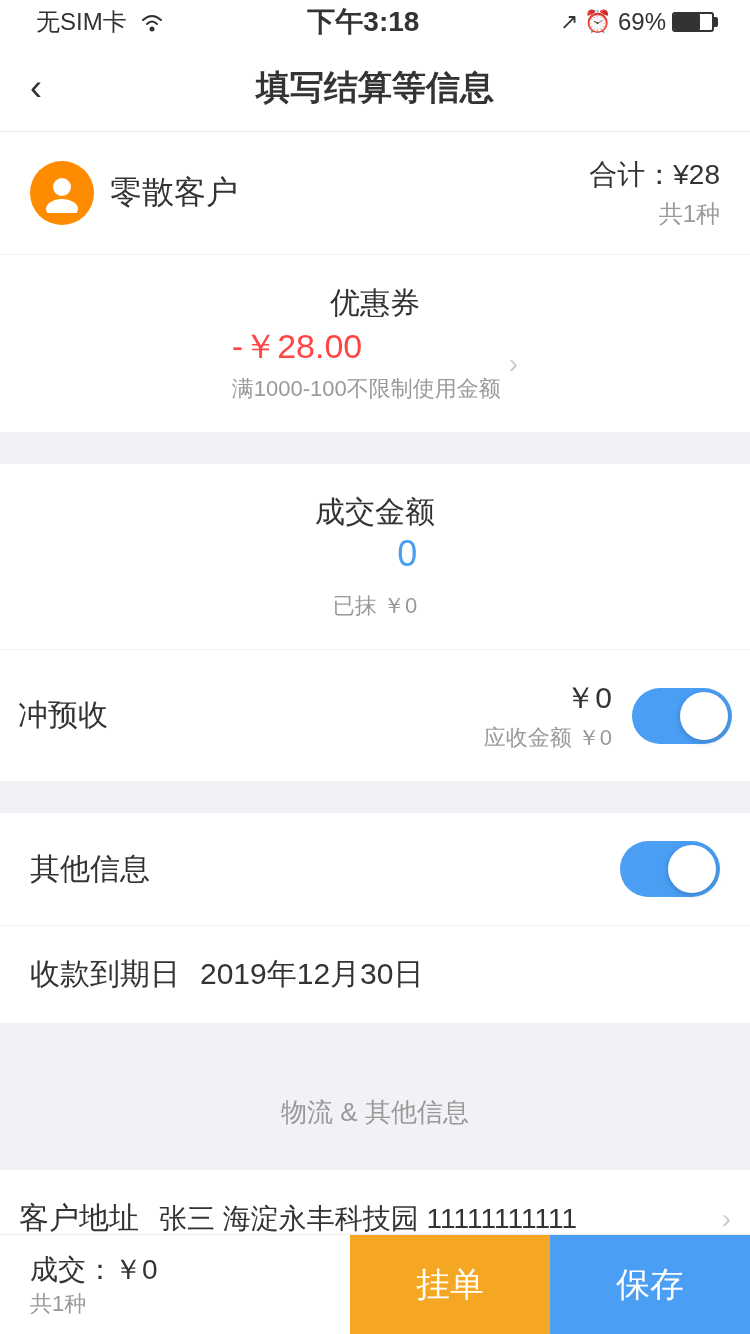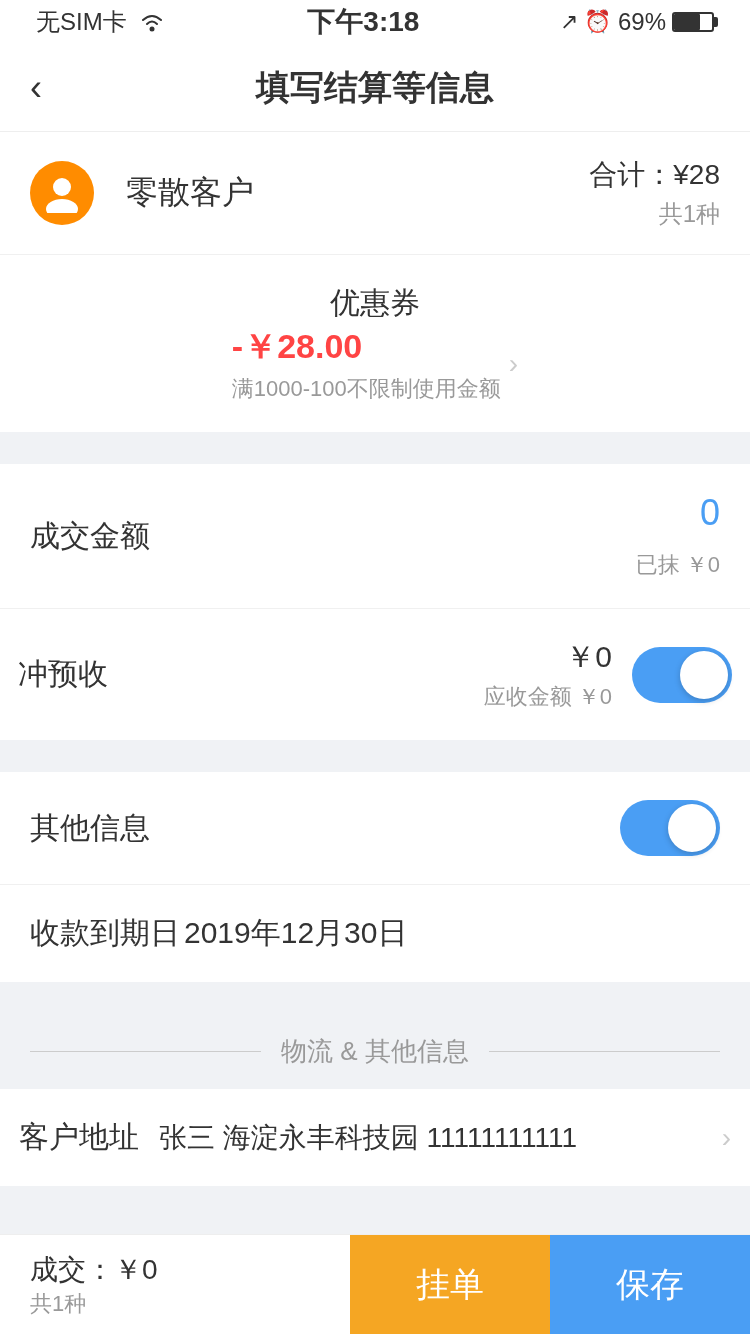"零散客户" .customer-left { gap: 32px -> 16px }
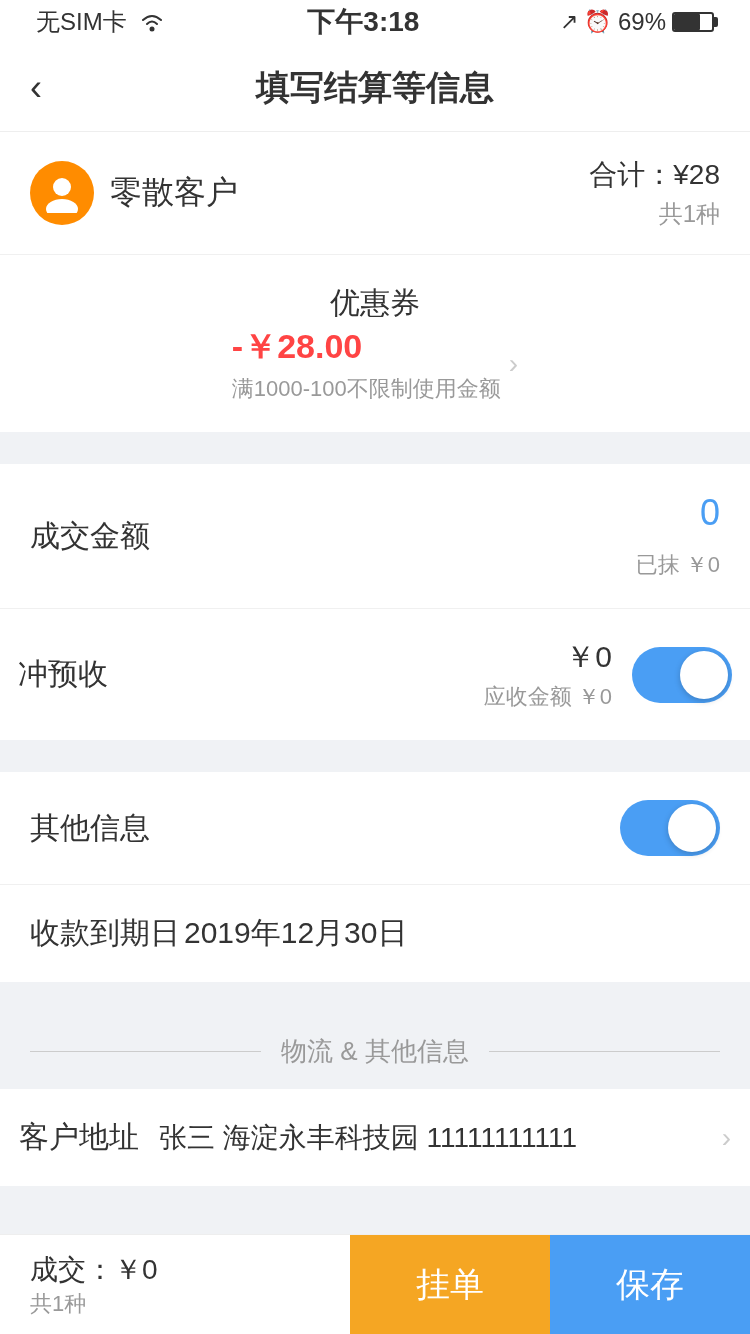"-￥28.00" .coupon-amount { font-weight: 700 -> 400 }
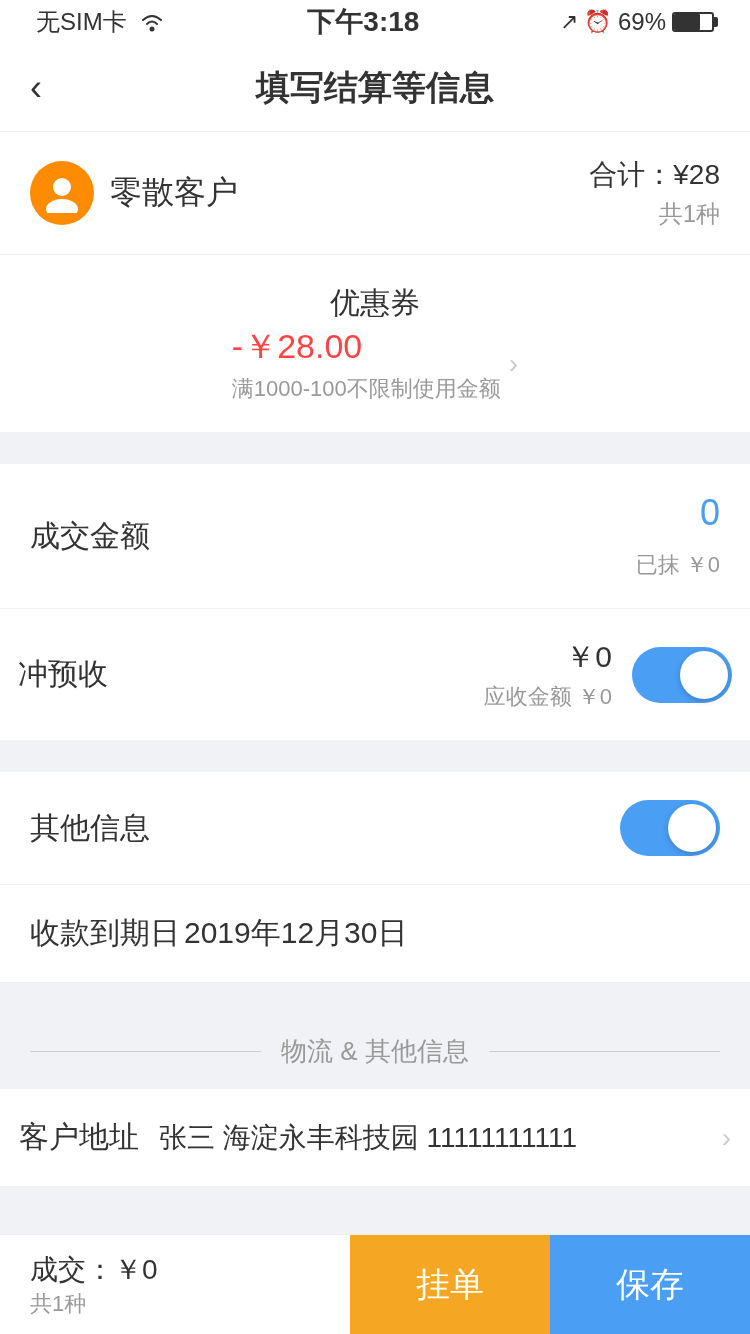"成交金额" .deal-row { flex-direction: none -> column }
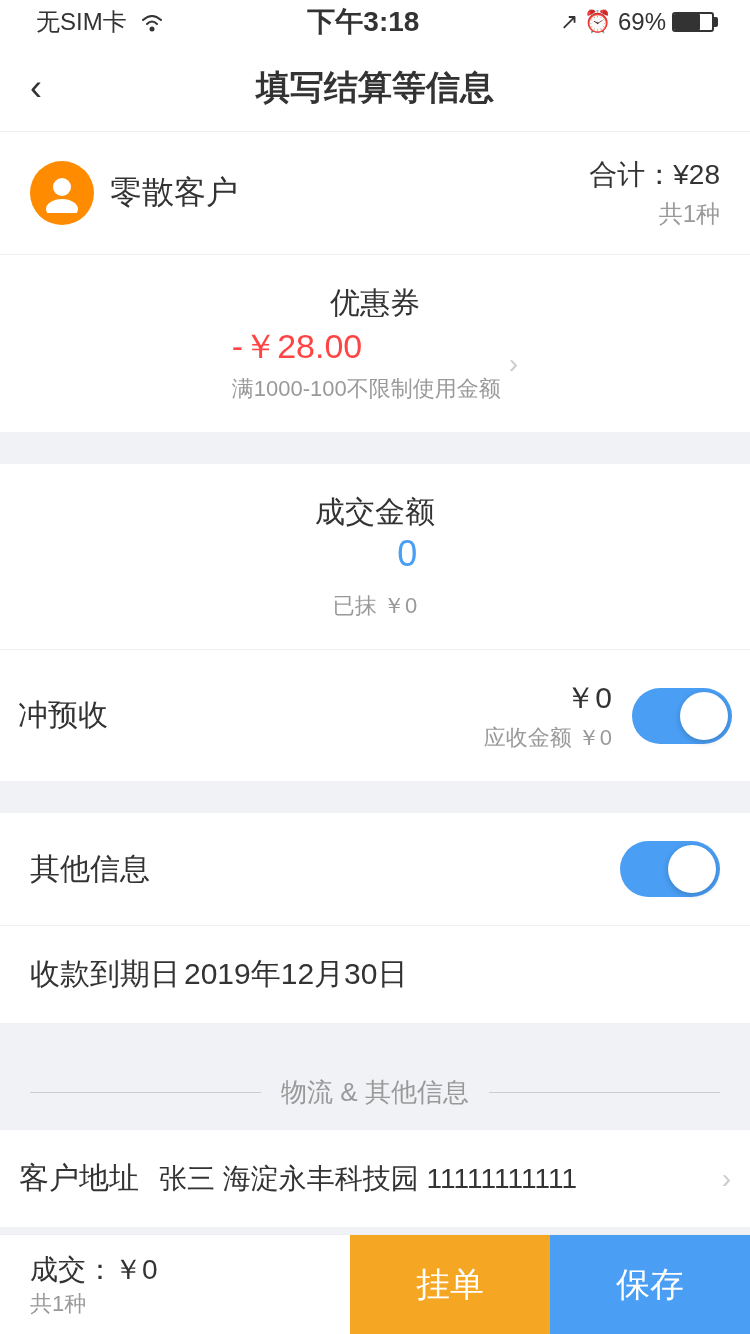"收款到期日" .duedate-row { gap: 4px -> 20px }
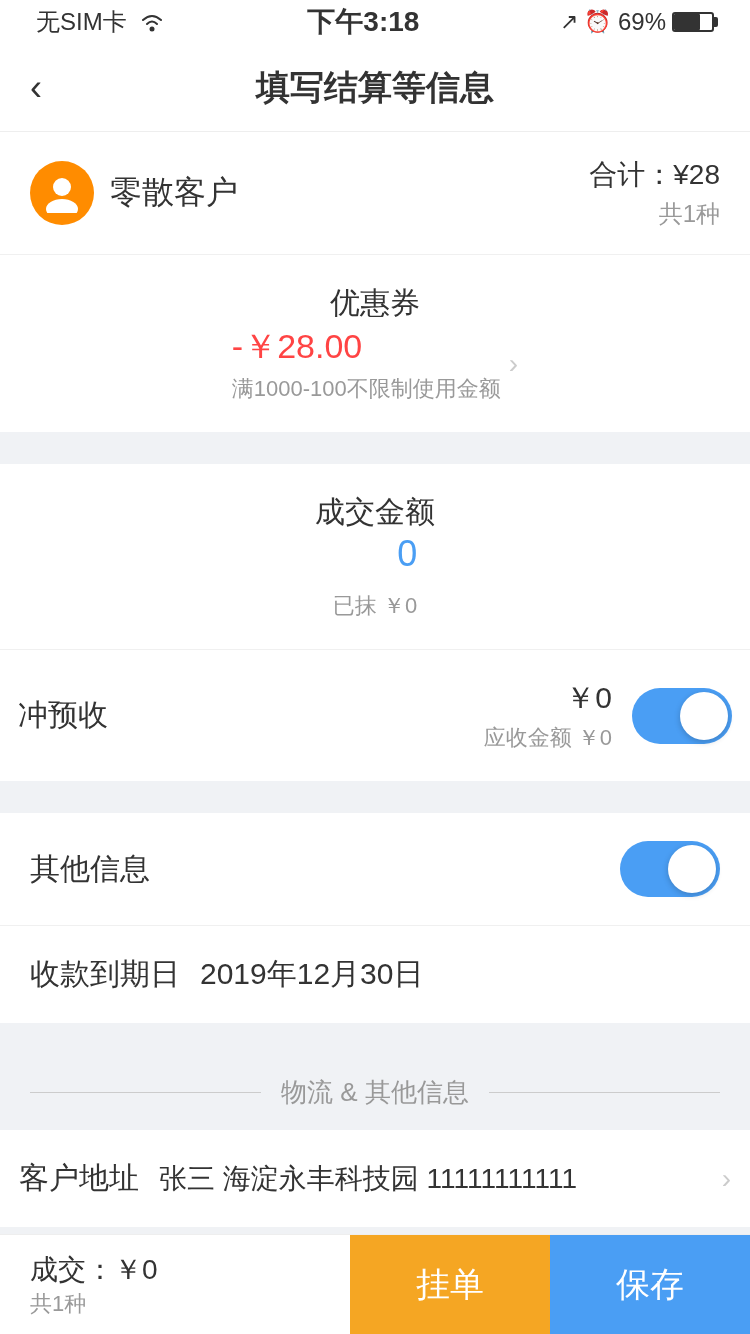"物流 & 其他信息" .logistics-header { flex-direction: none -> column }
